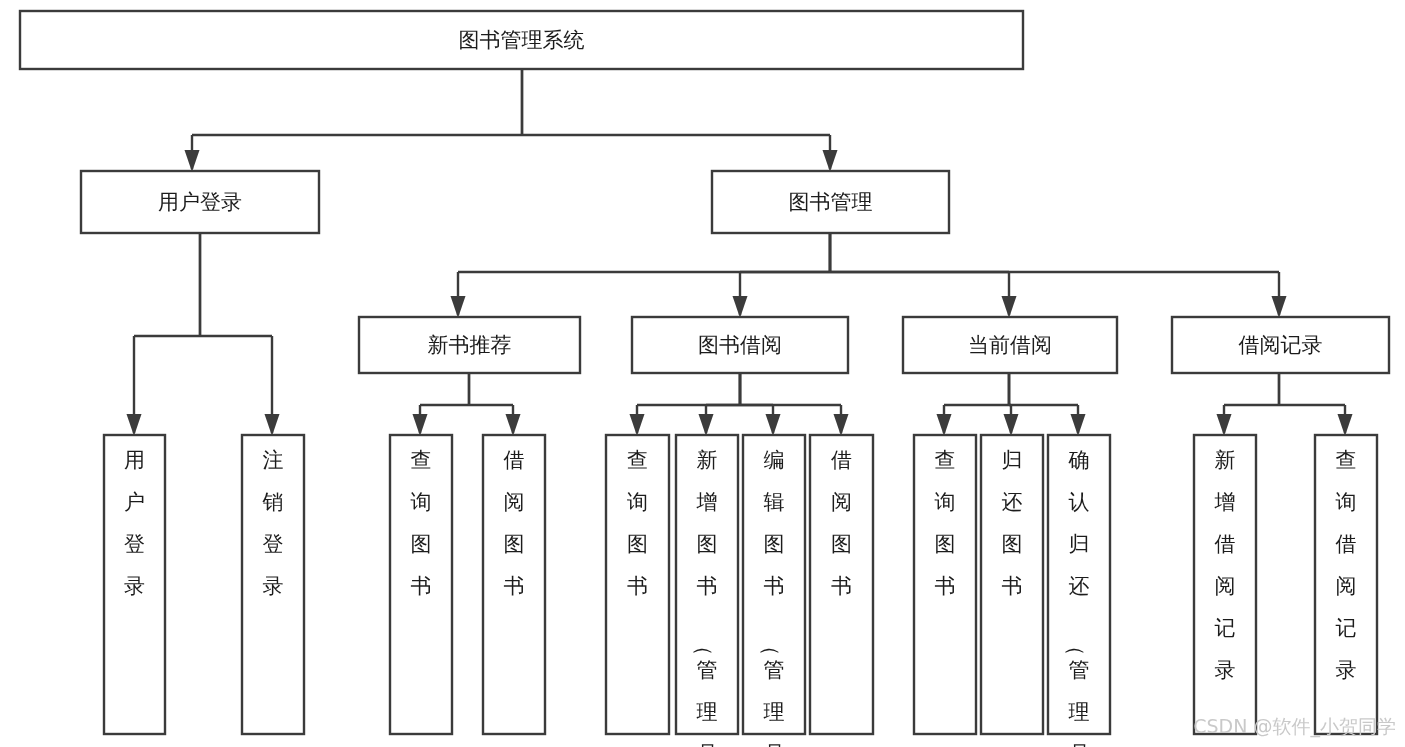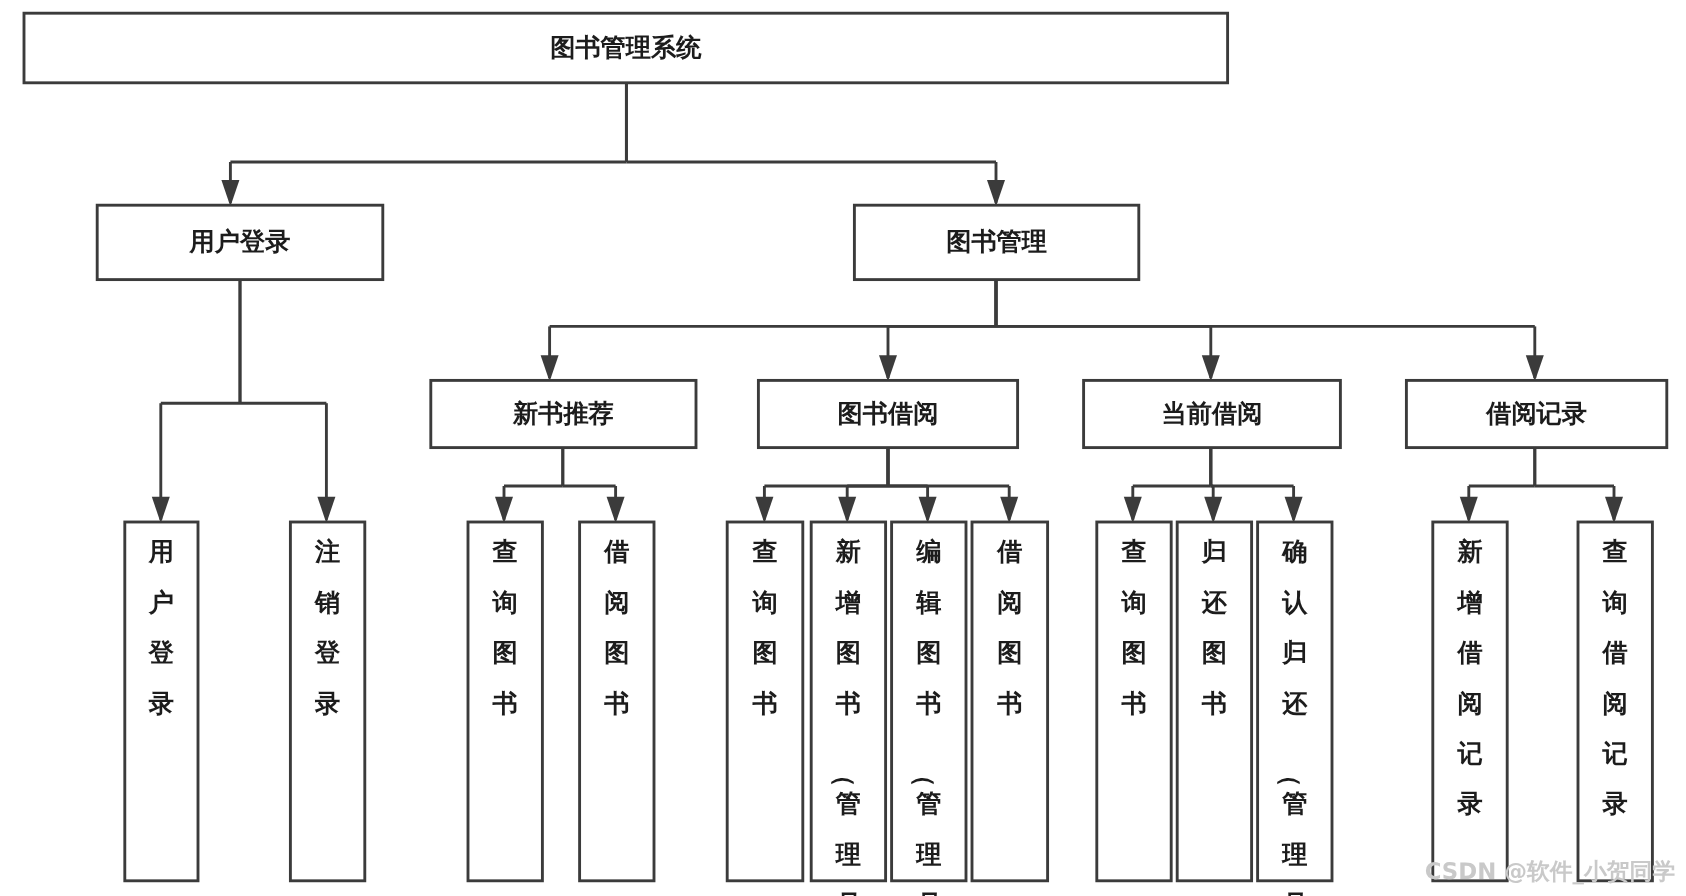"图书管理系统" #diagram-root { font-weight: bold -> none }
